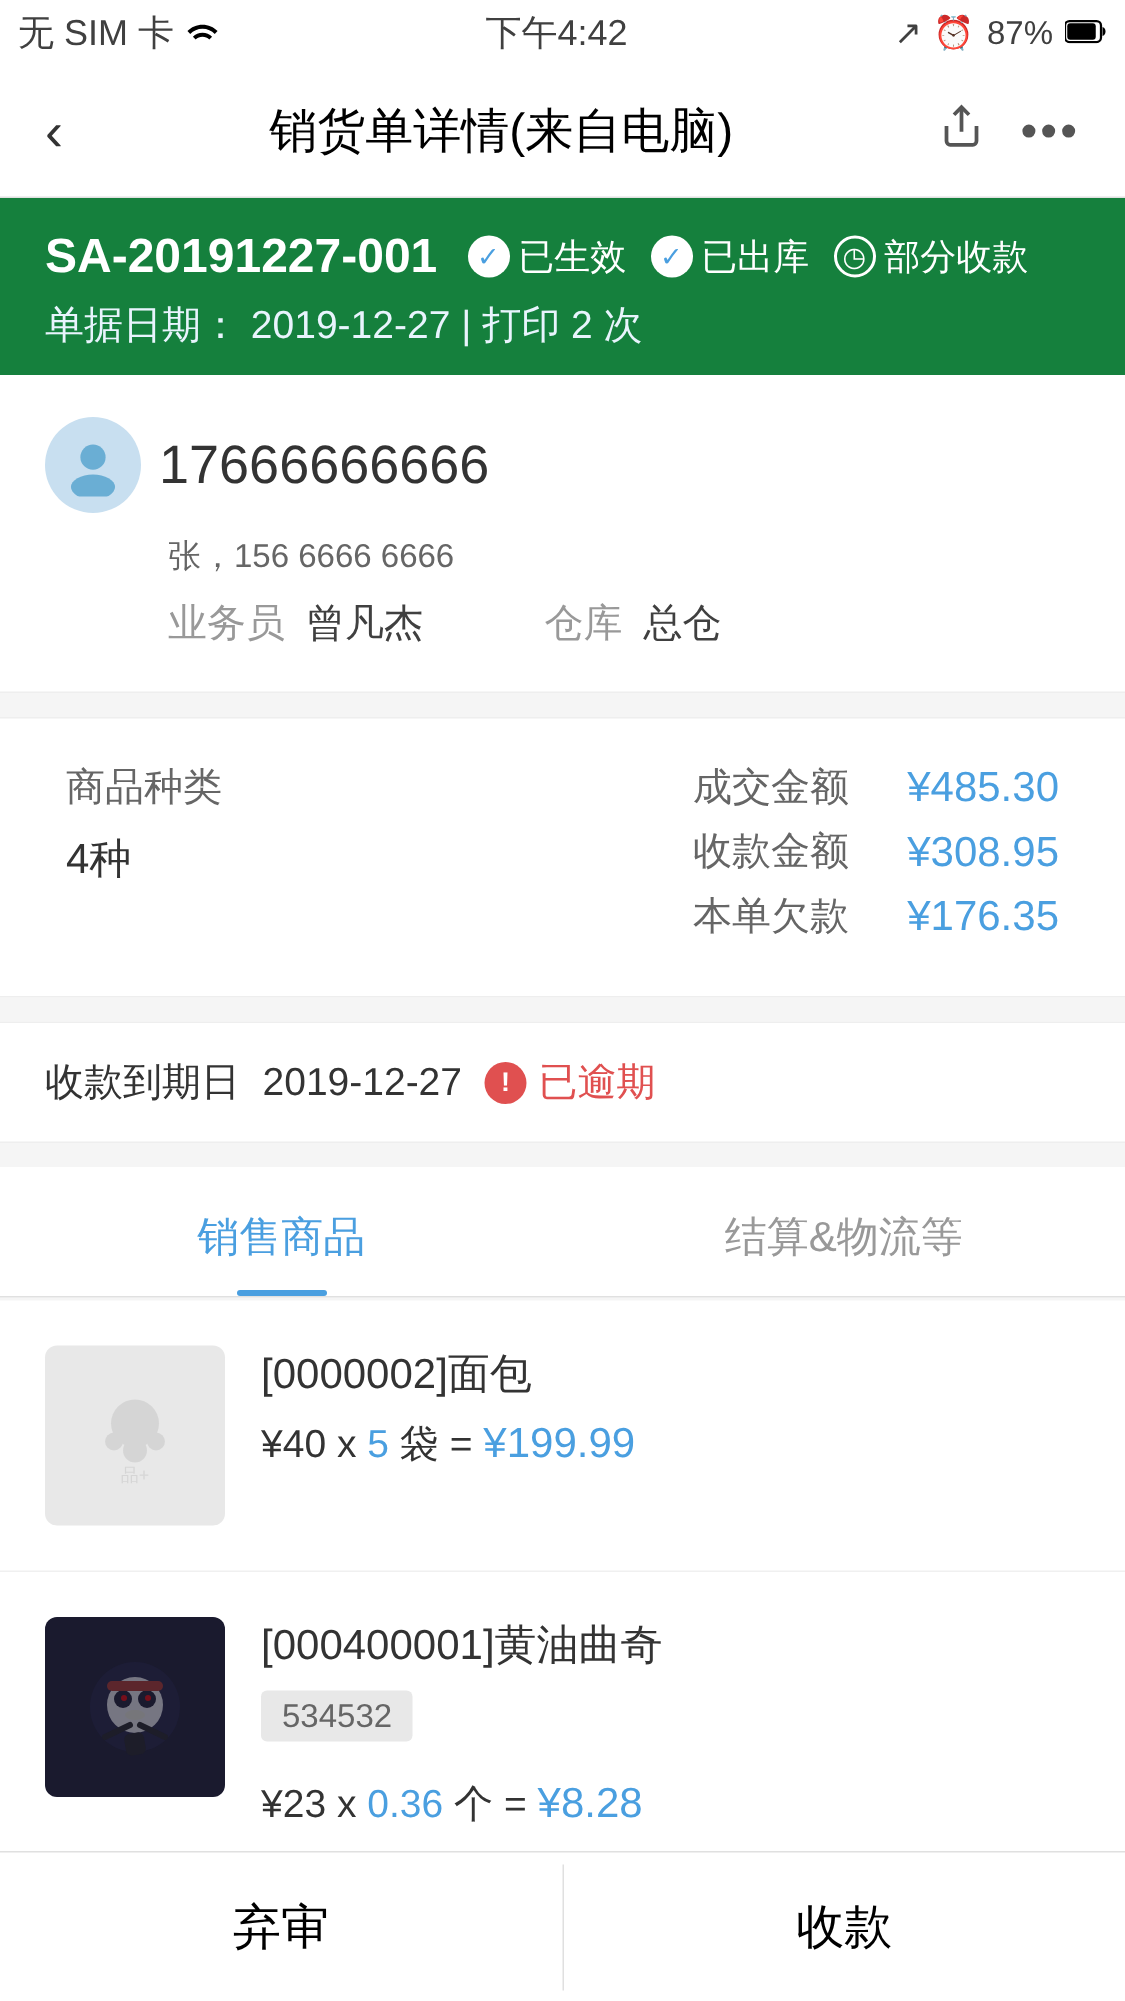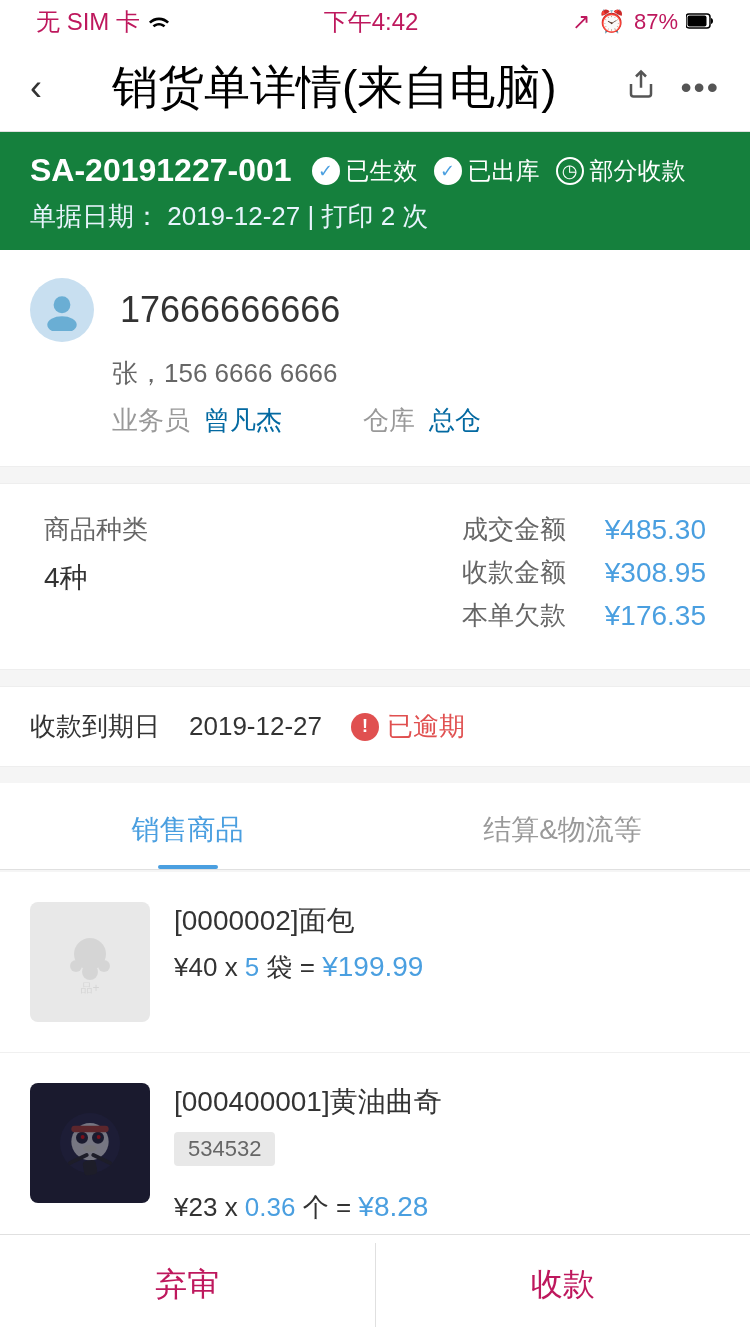"无 SIM 卡" .status-bar { color: #be185d -> #404040; padding: 0 36px -> 0 12px }
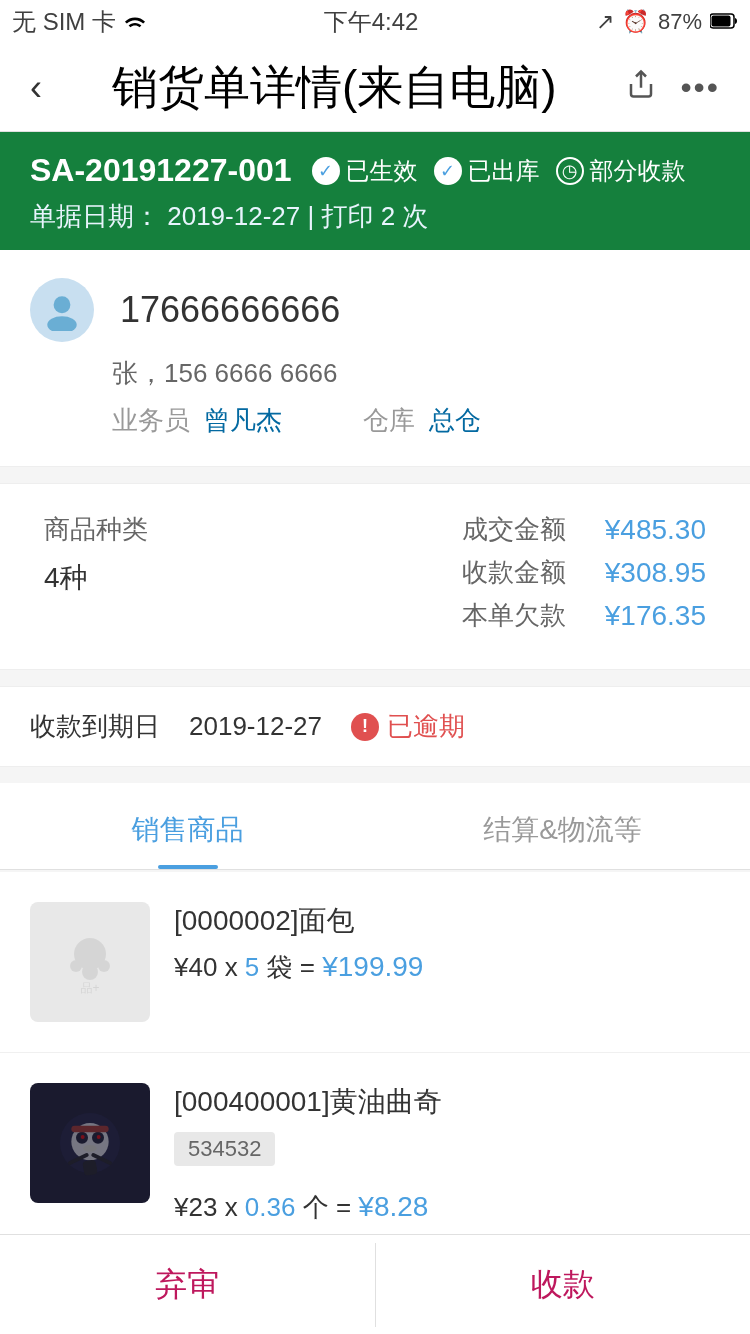"销货单详情(来自电脑)" .nav-title { font-size: 46px -> 32px }
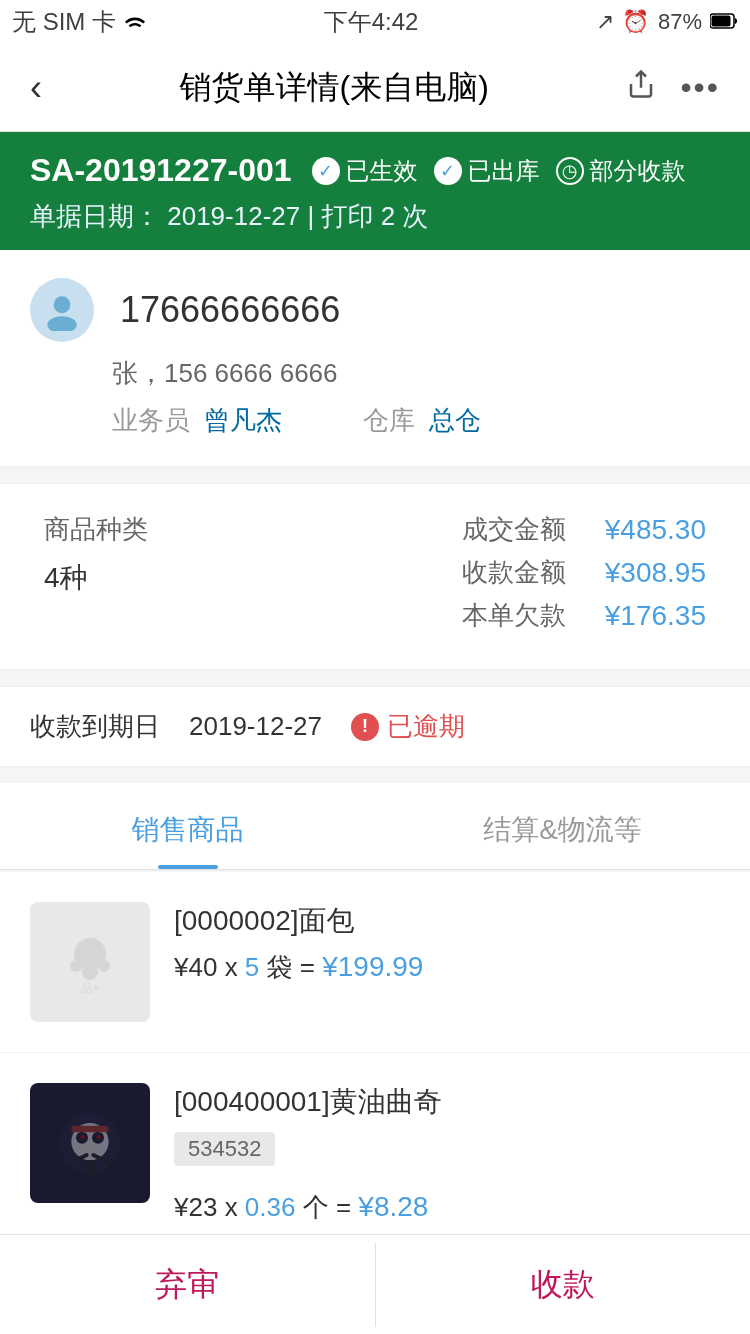"17666666666" .customer-top { gap: 26px -> 12px }
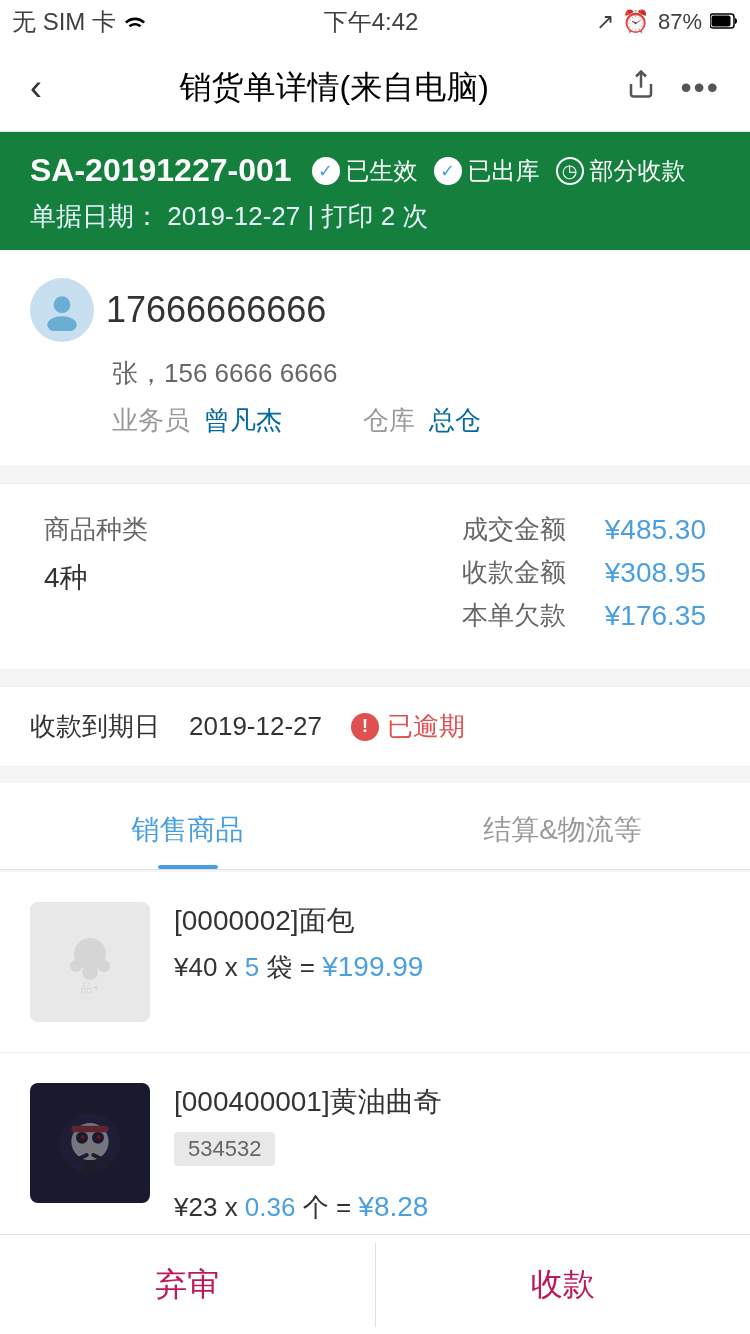"张，156 6666 6666" .customer-sub { font-size: 26px -> 22px }
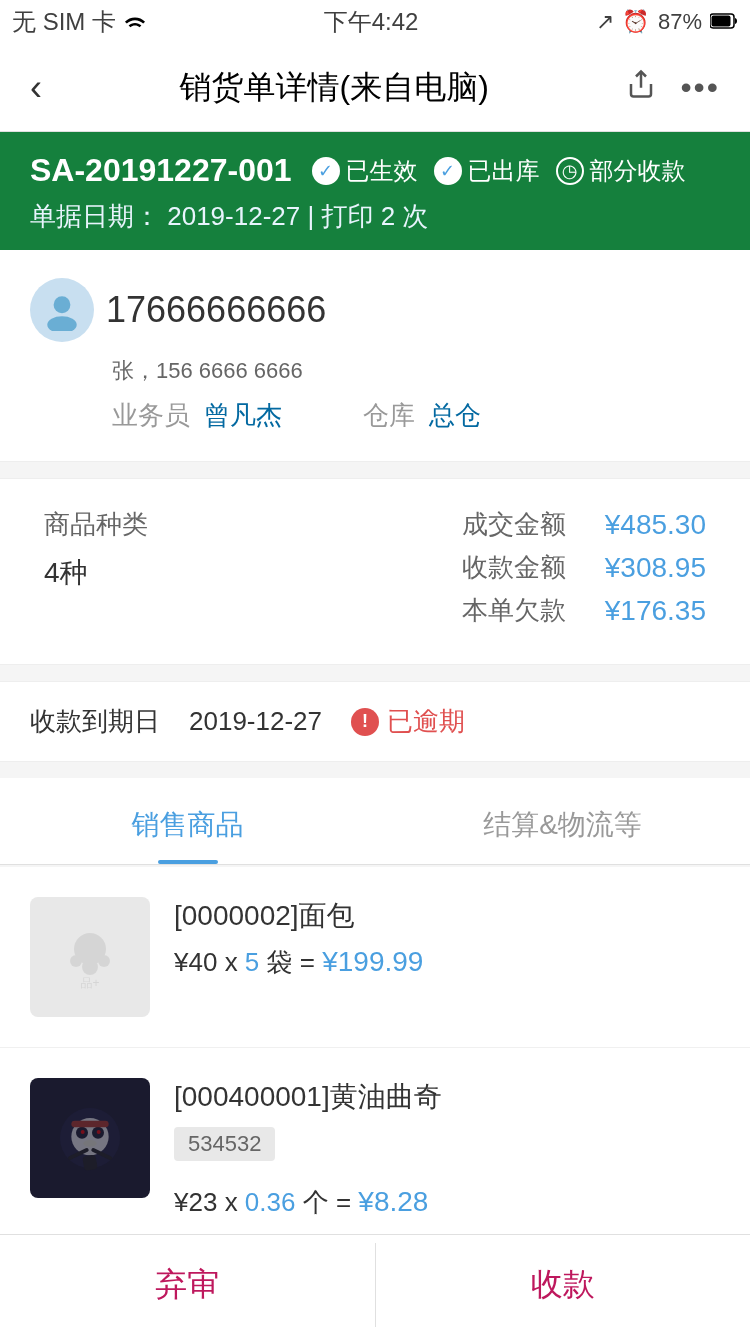"曾凡杰" .customer-meta-value { color: #0369a1 -> #404040 }
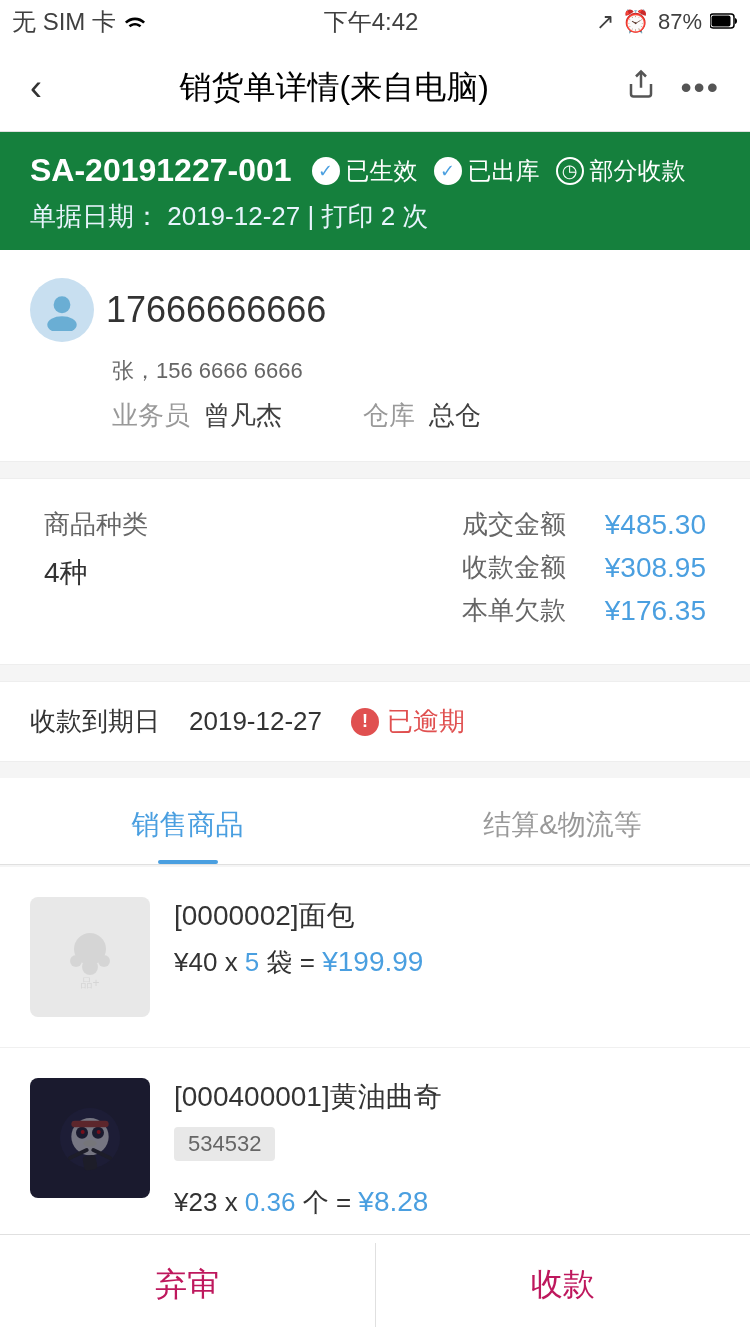"收款到期日" .overdue-section { gap: 29px -> 15px }
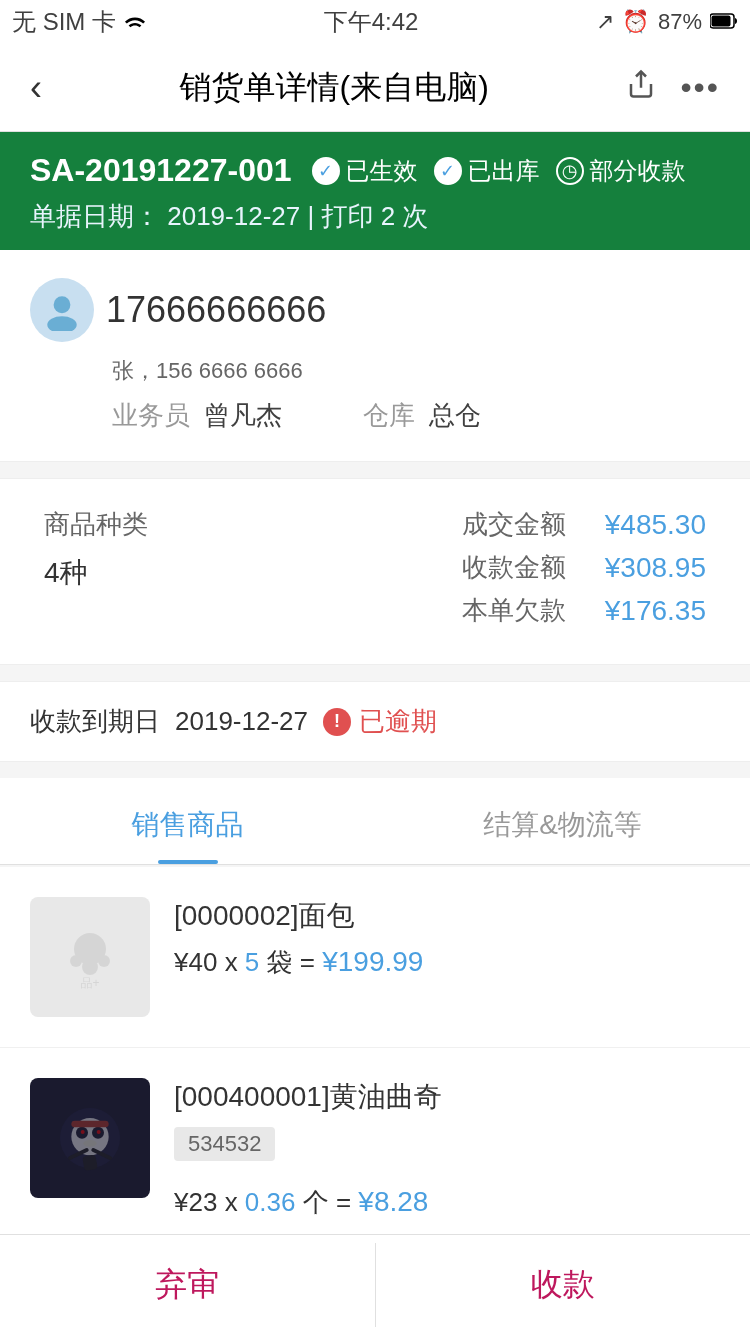"弃审" .bottom-btn { color: #be185d -> #000000 }
